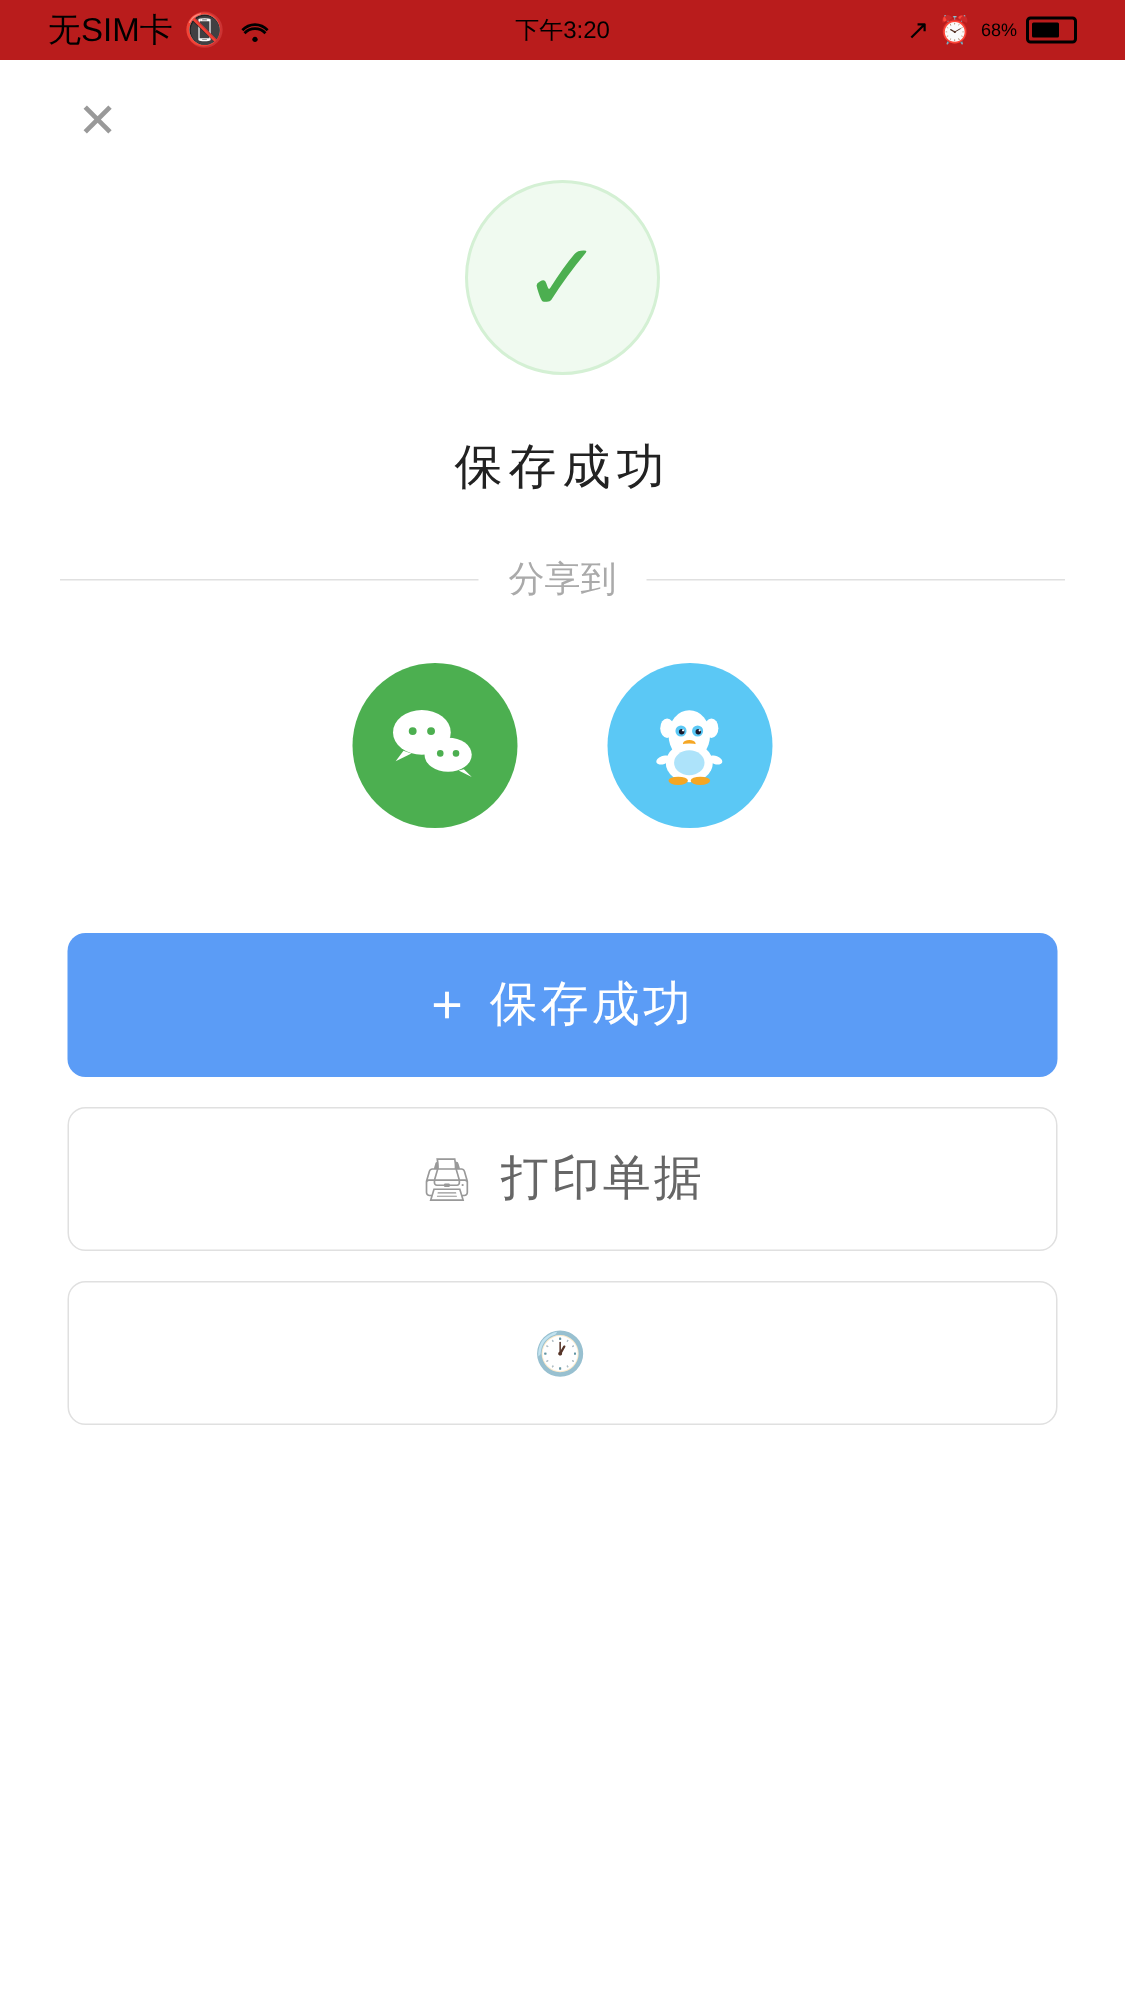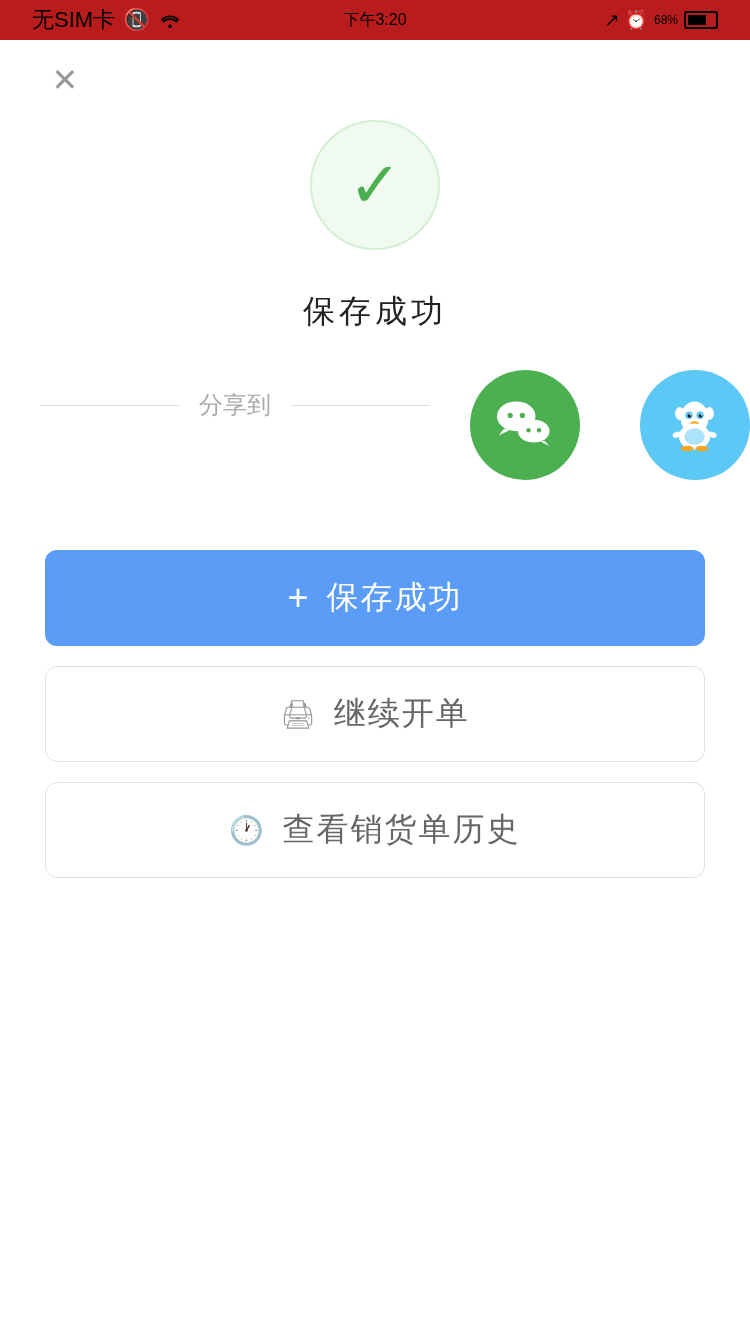"分享到" .share-section { flex-direction: none -> column }
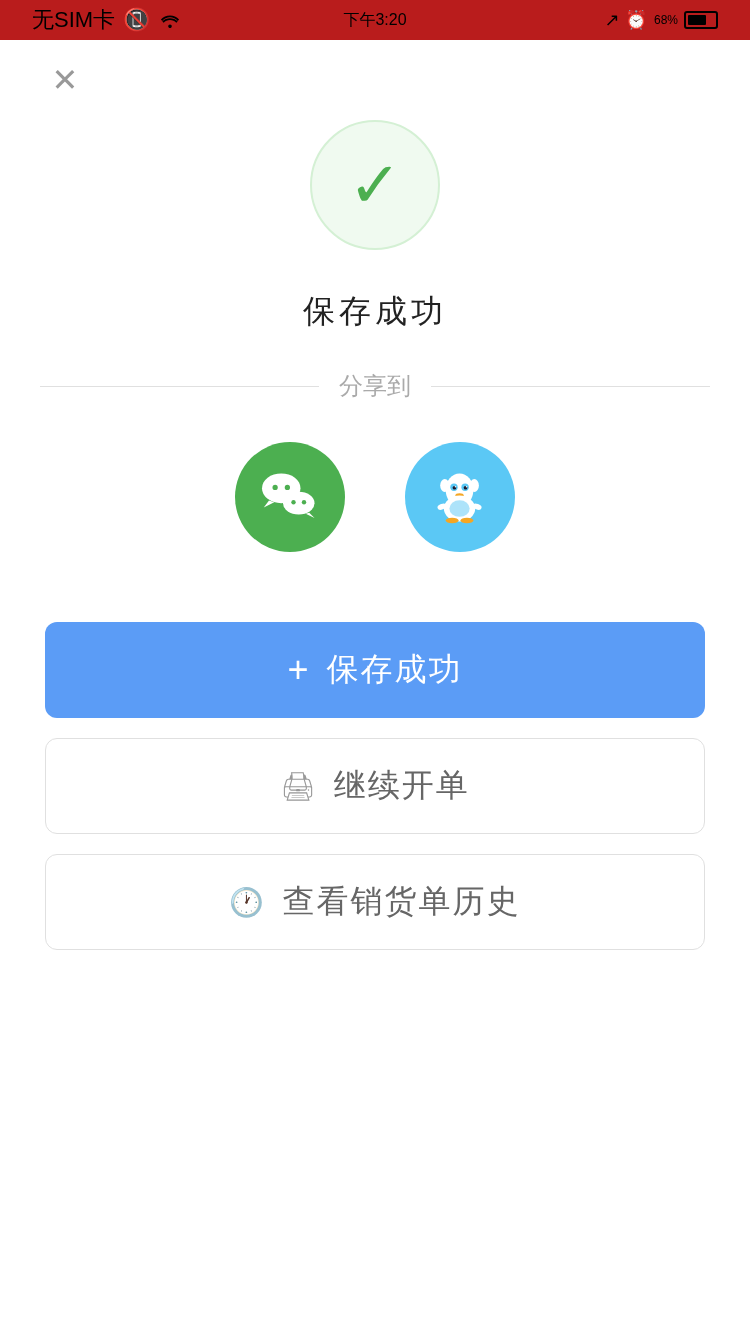"继续开单" span { text: 继续开单 -> 打印单据 }
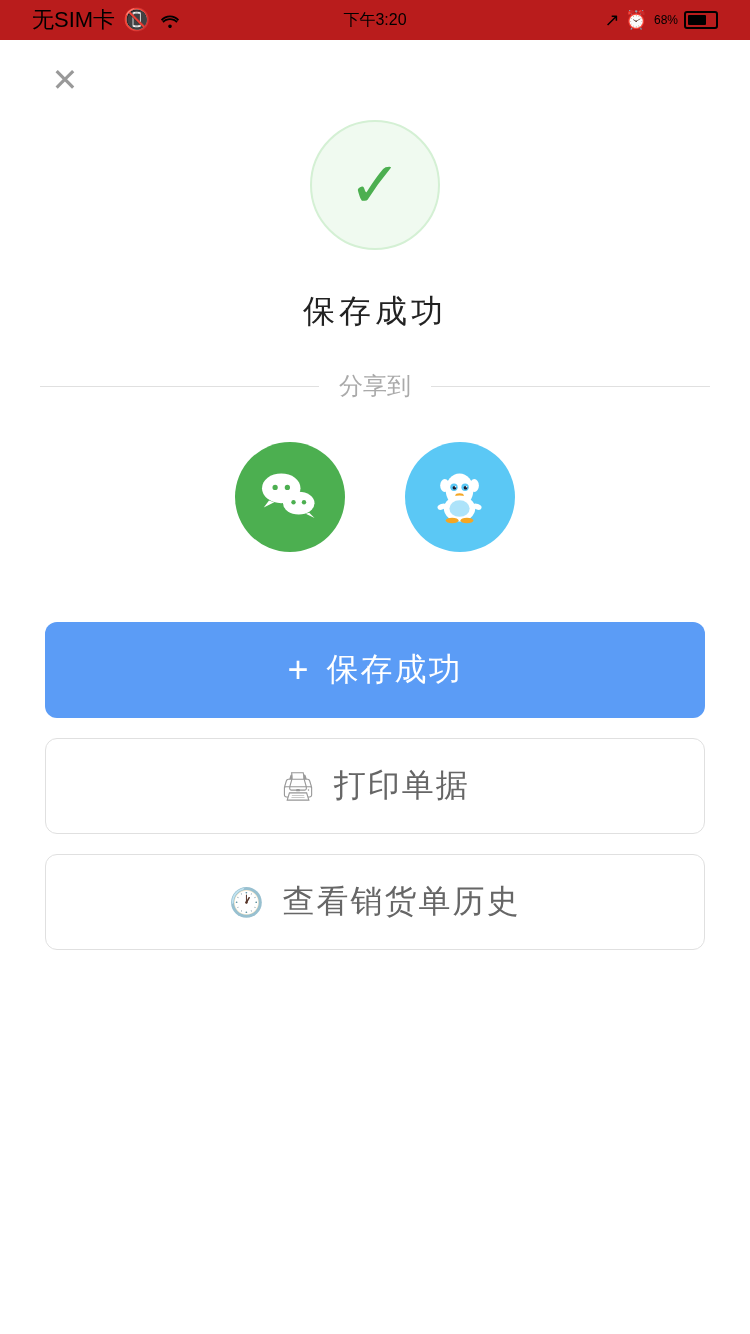"查看销货单历史" span { html: <span>查看销货单历史</span> -> none }
